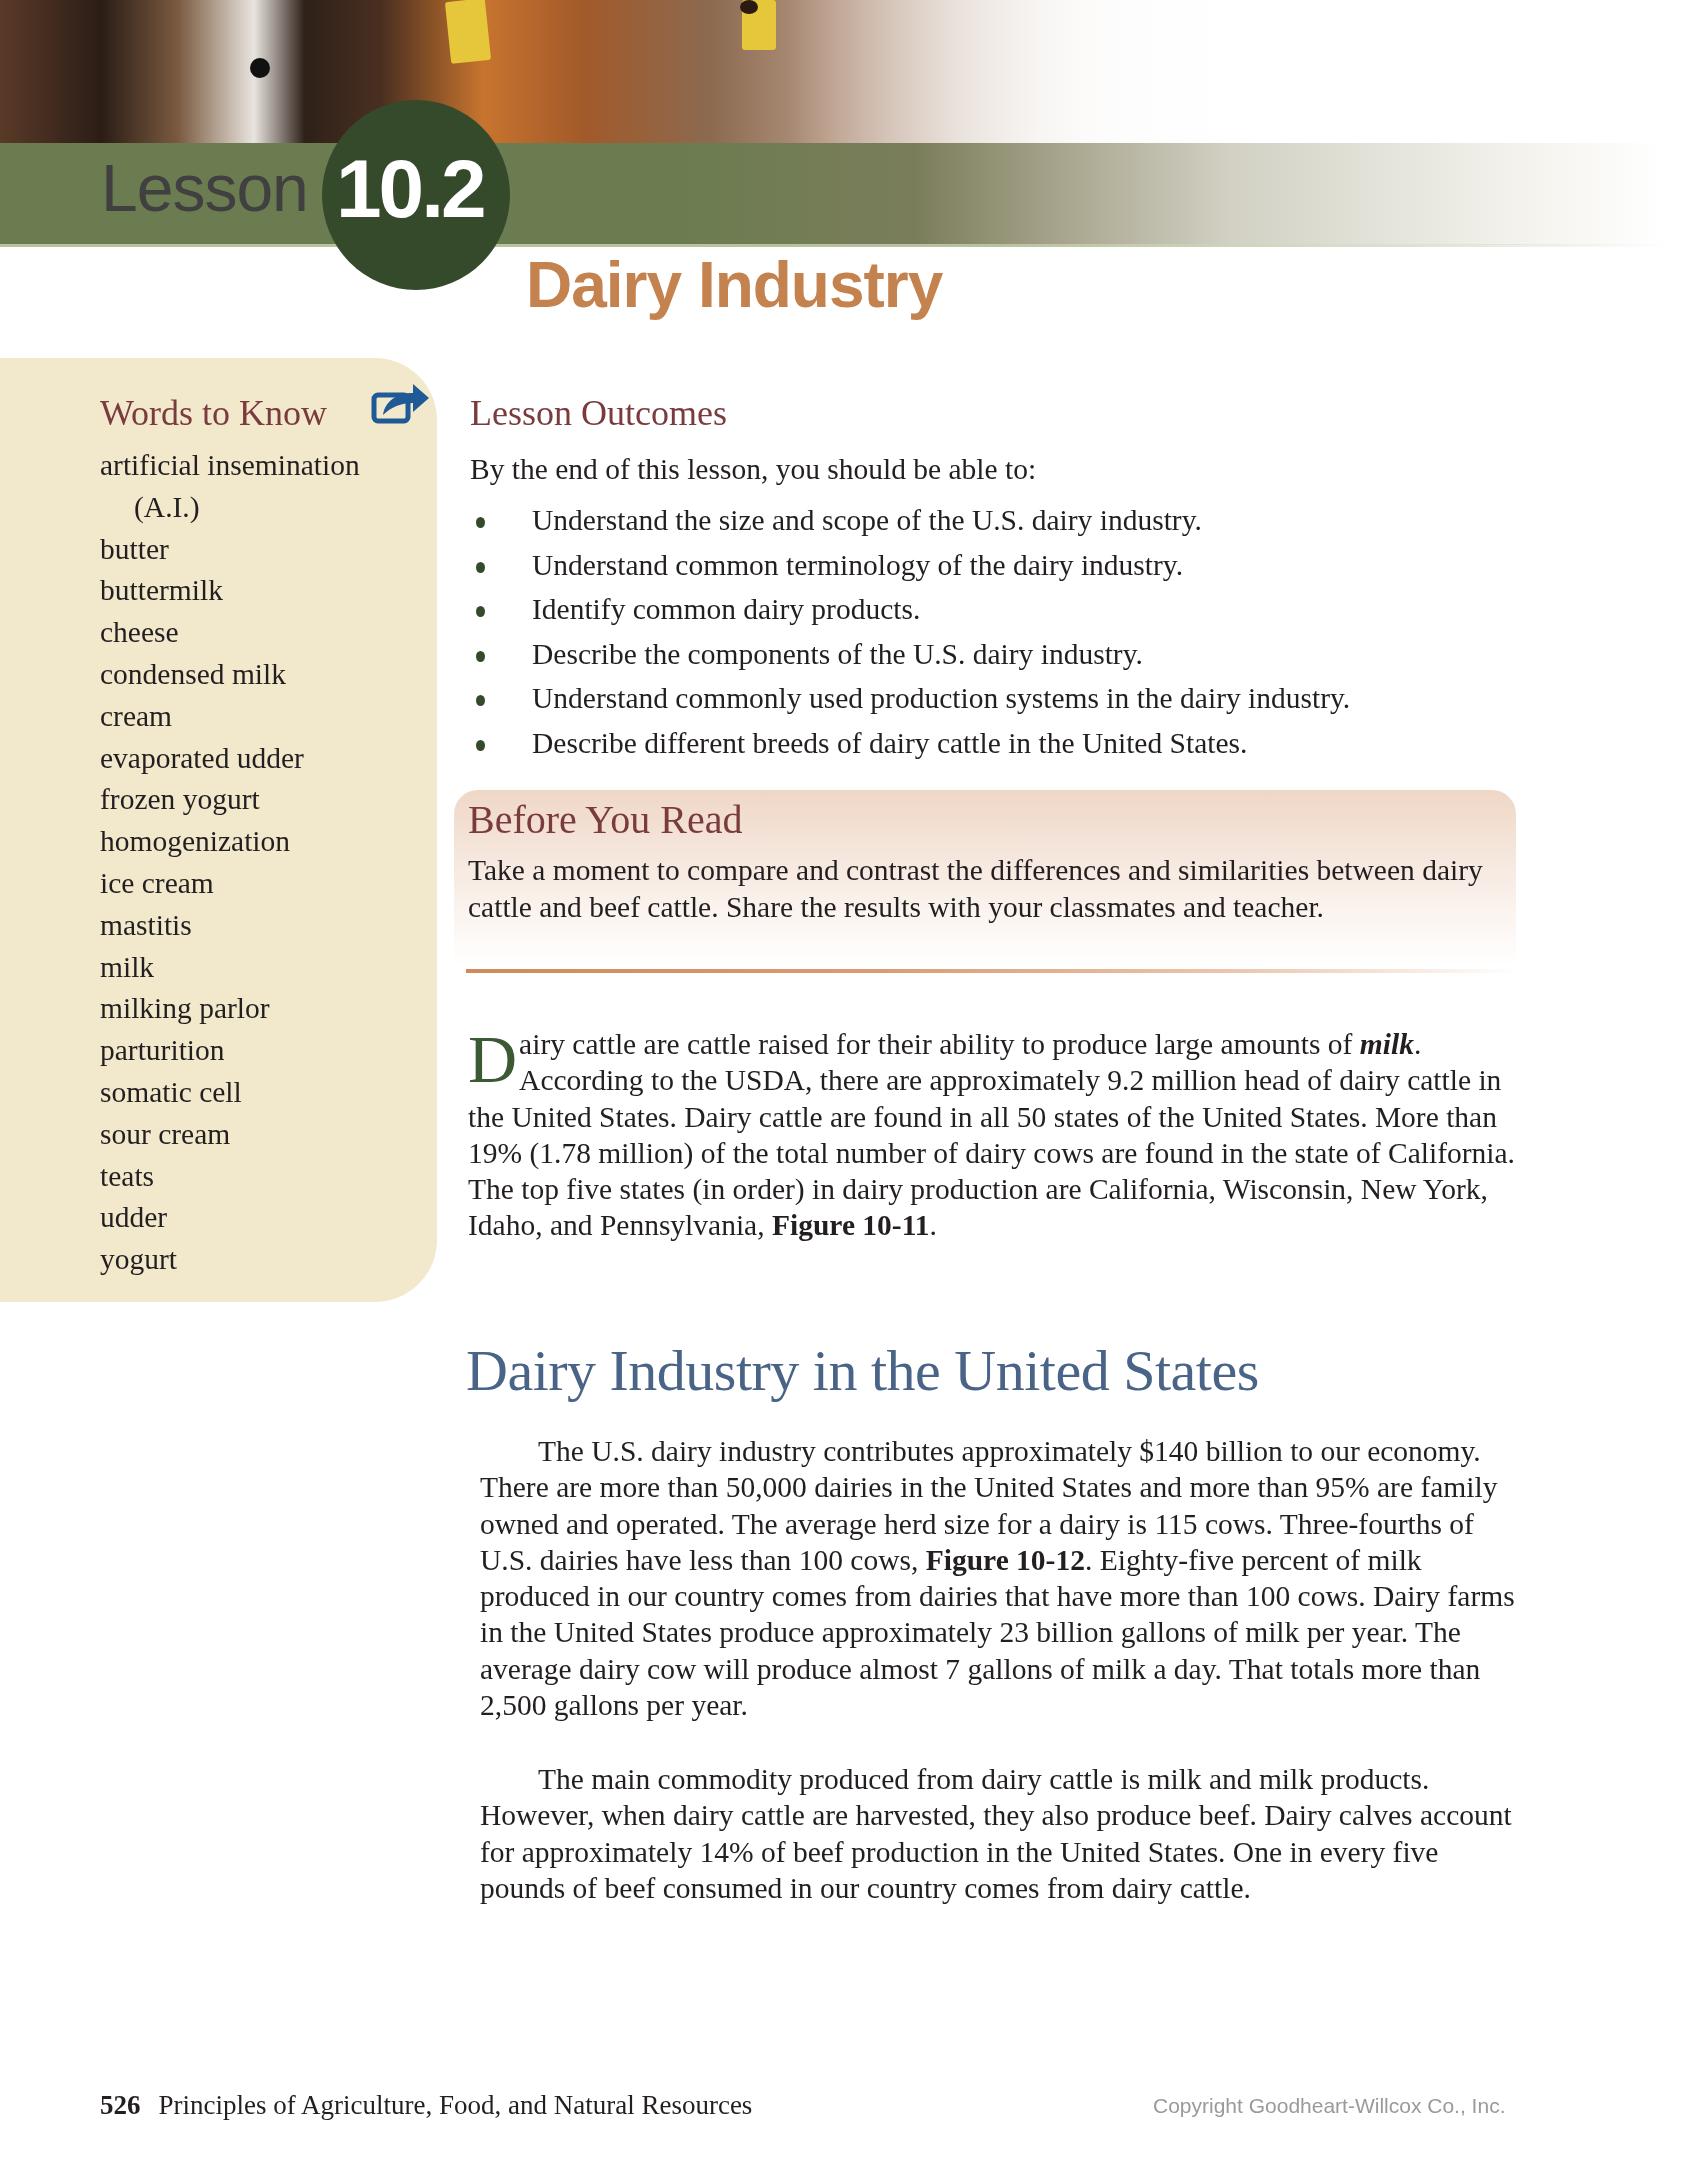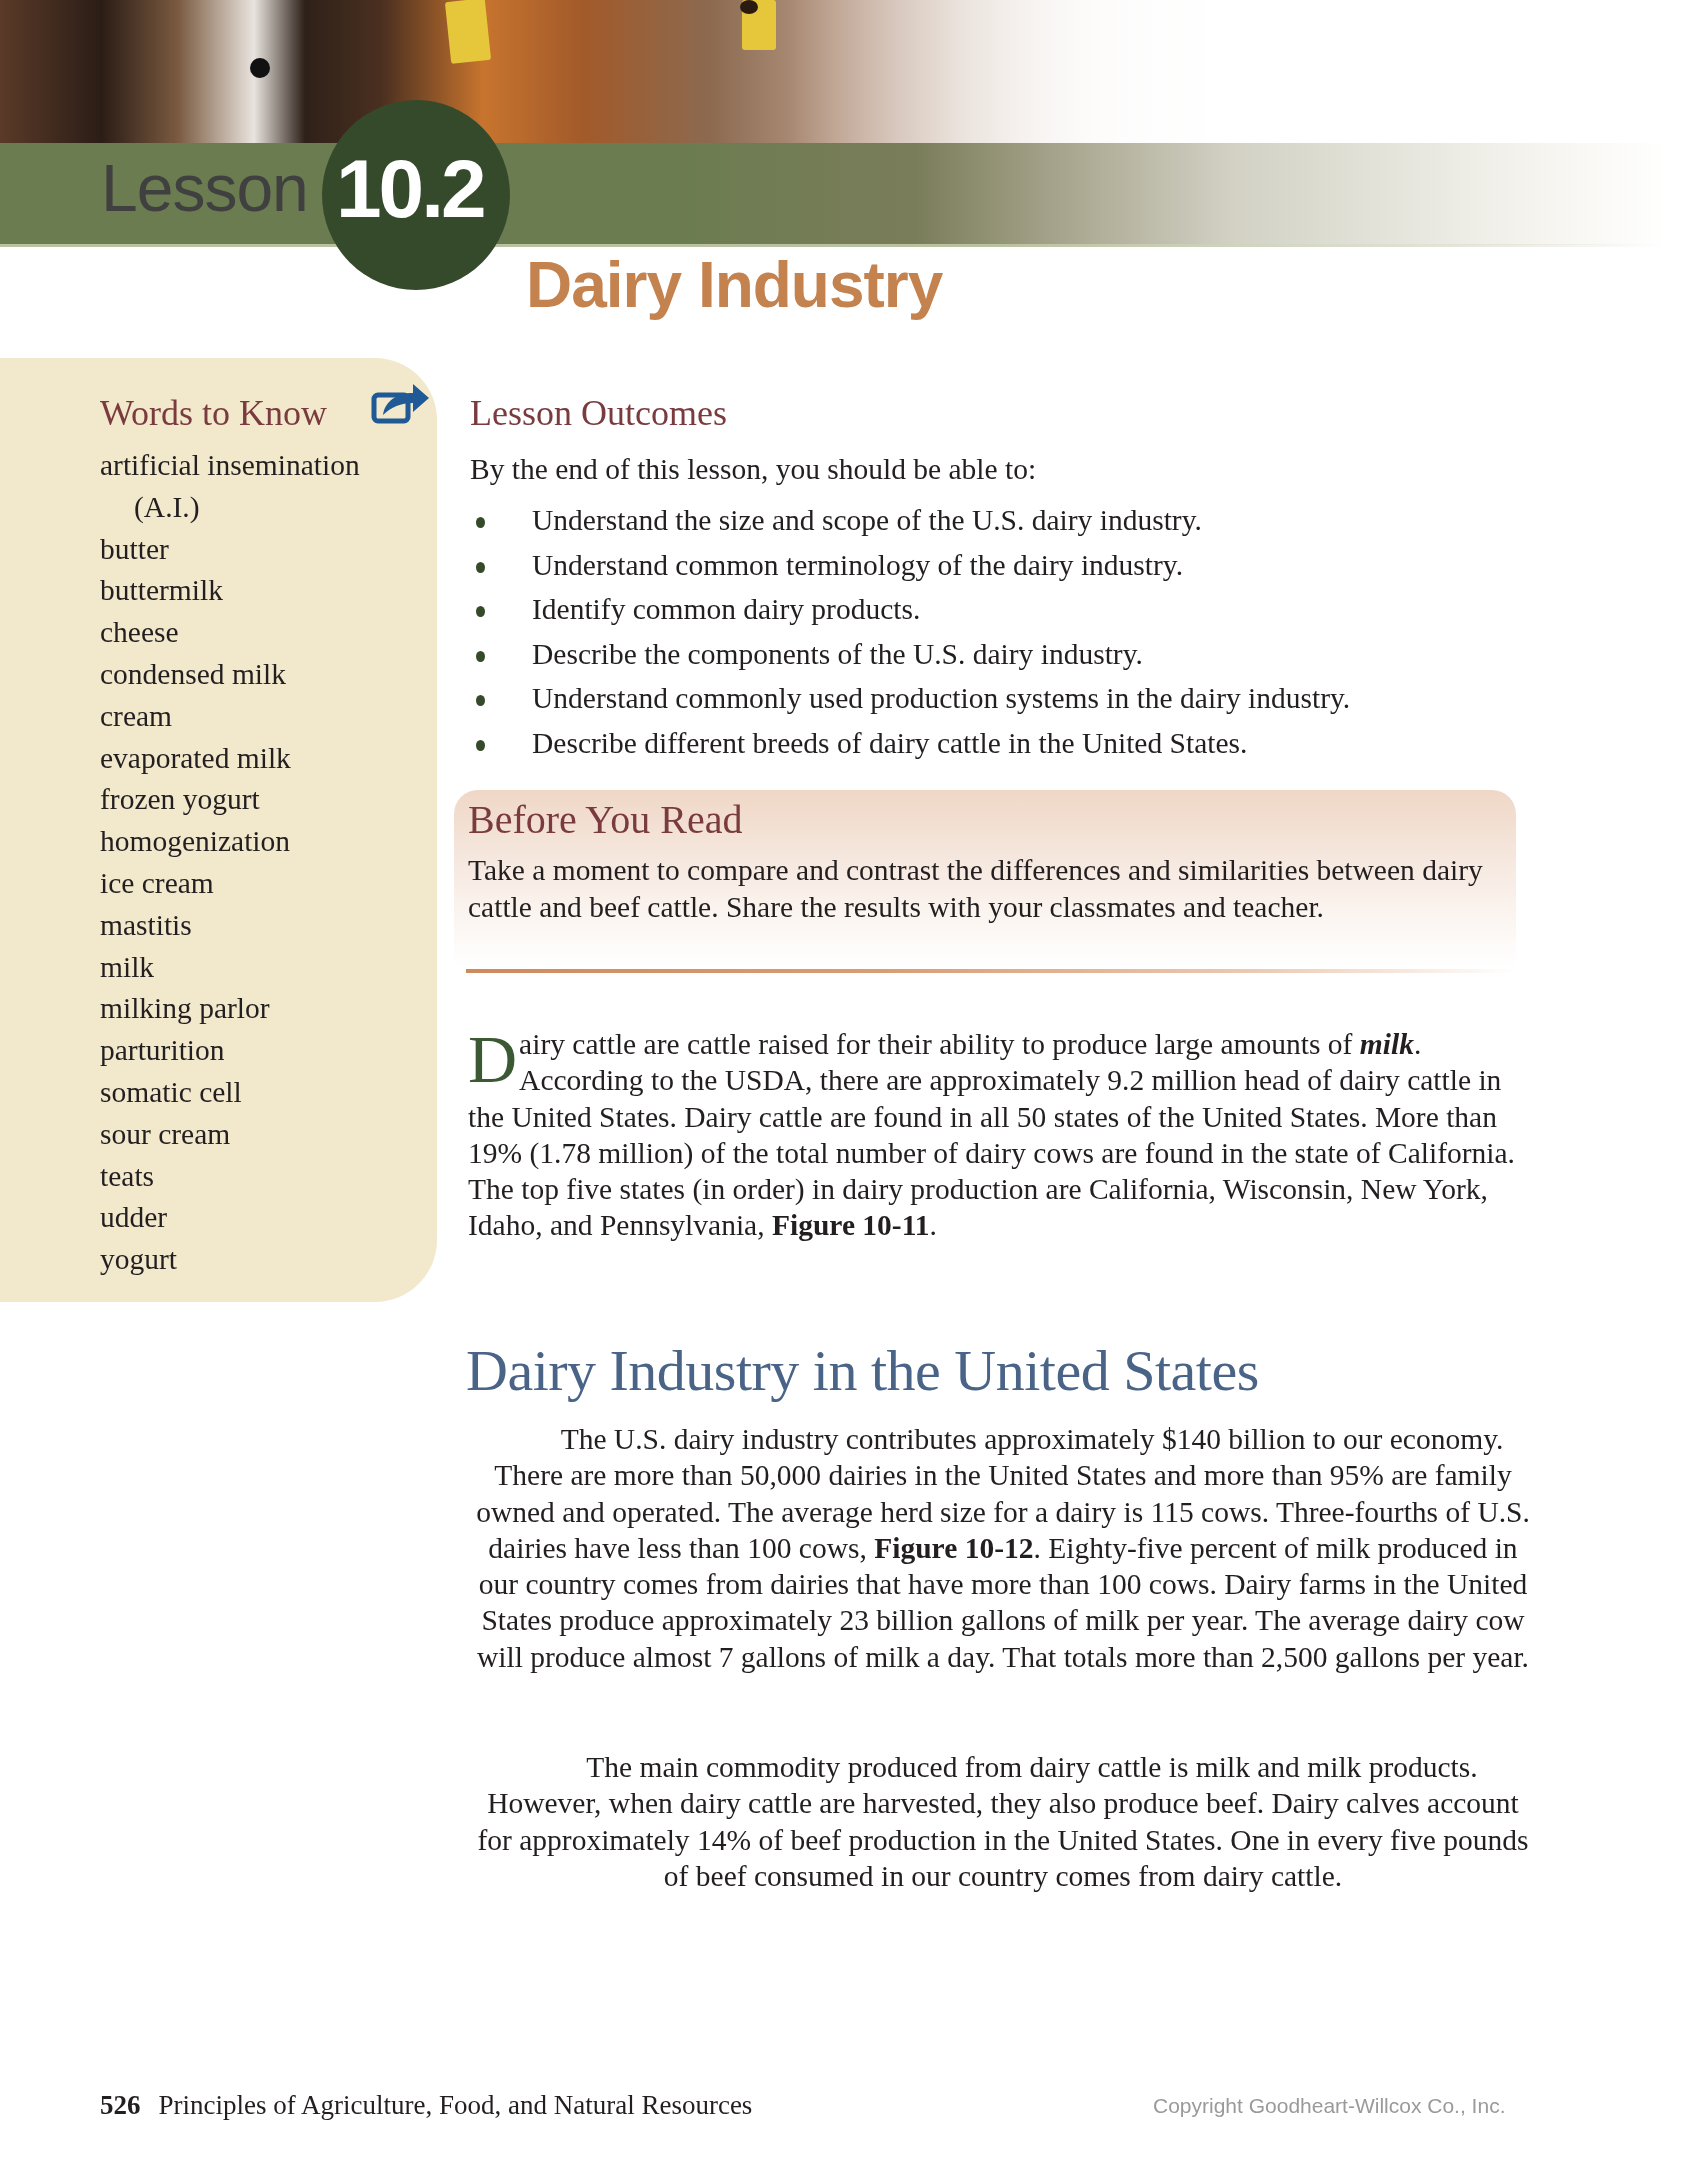"evaporated milk" li { text: milk -> udder }
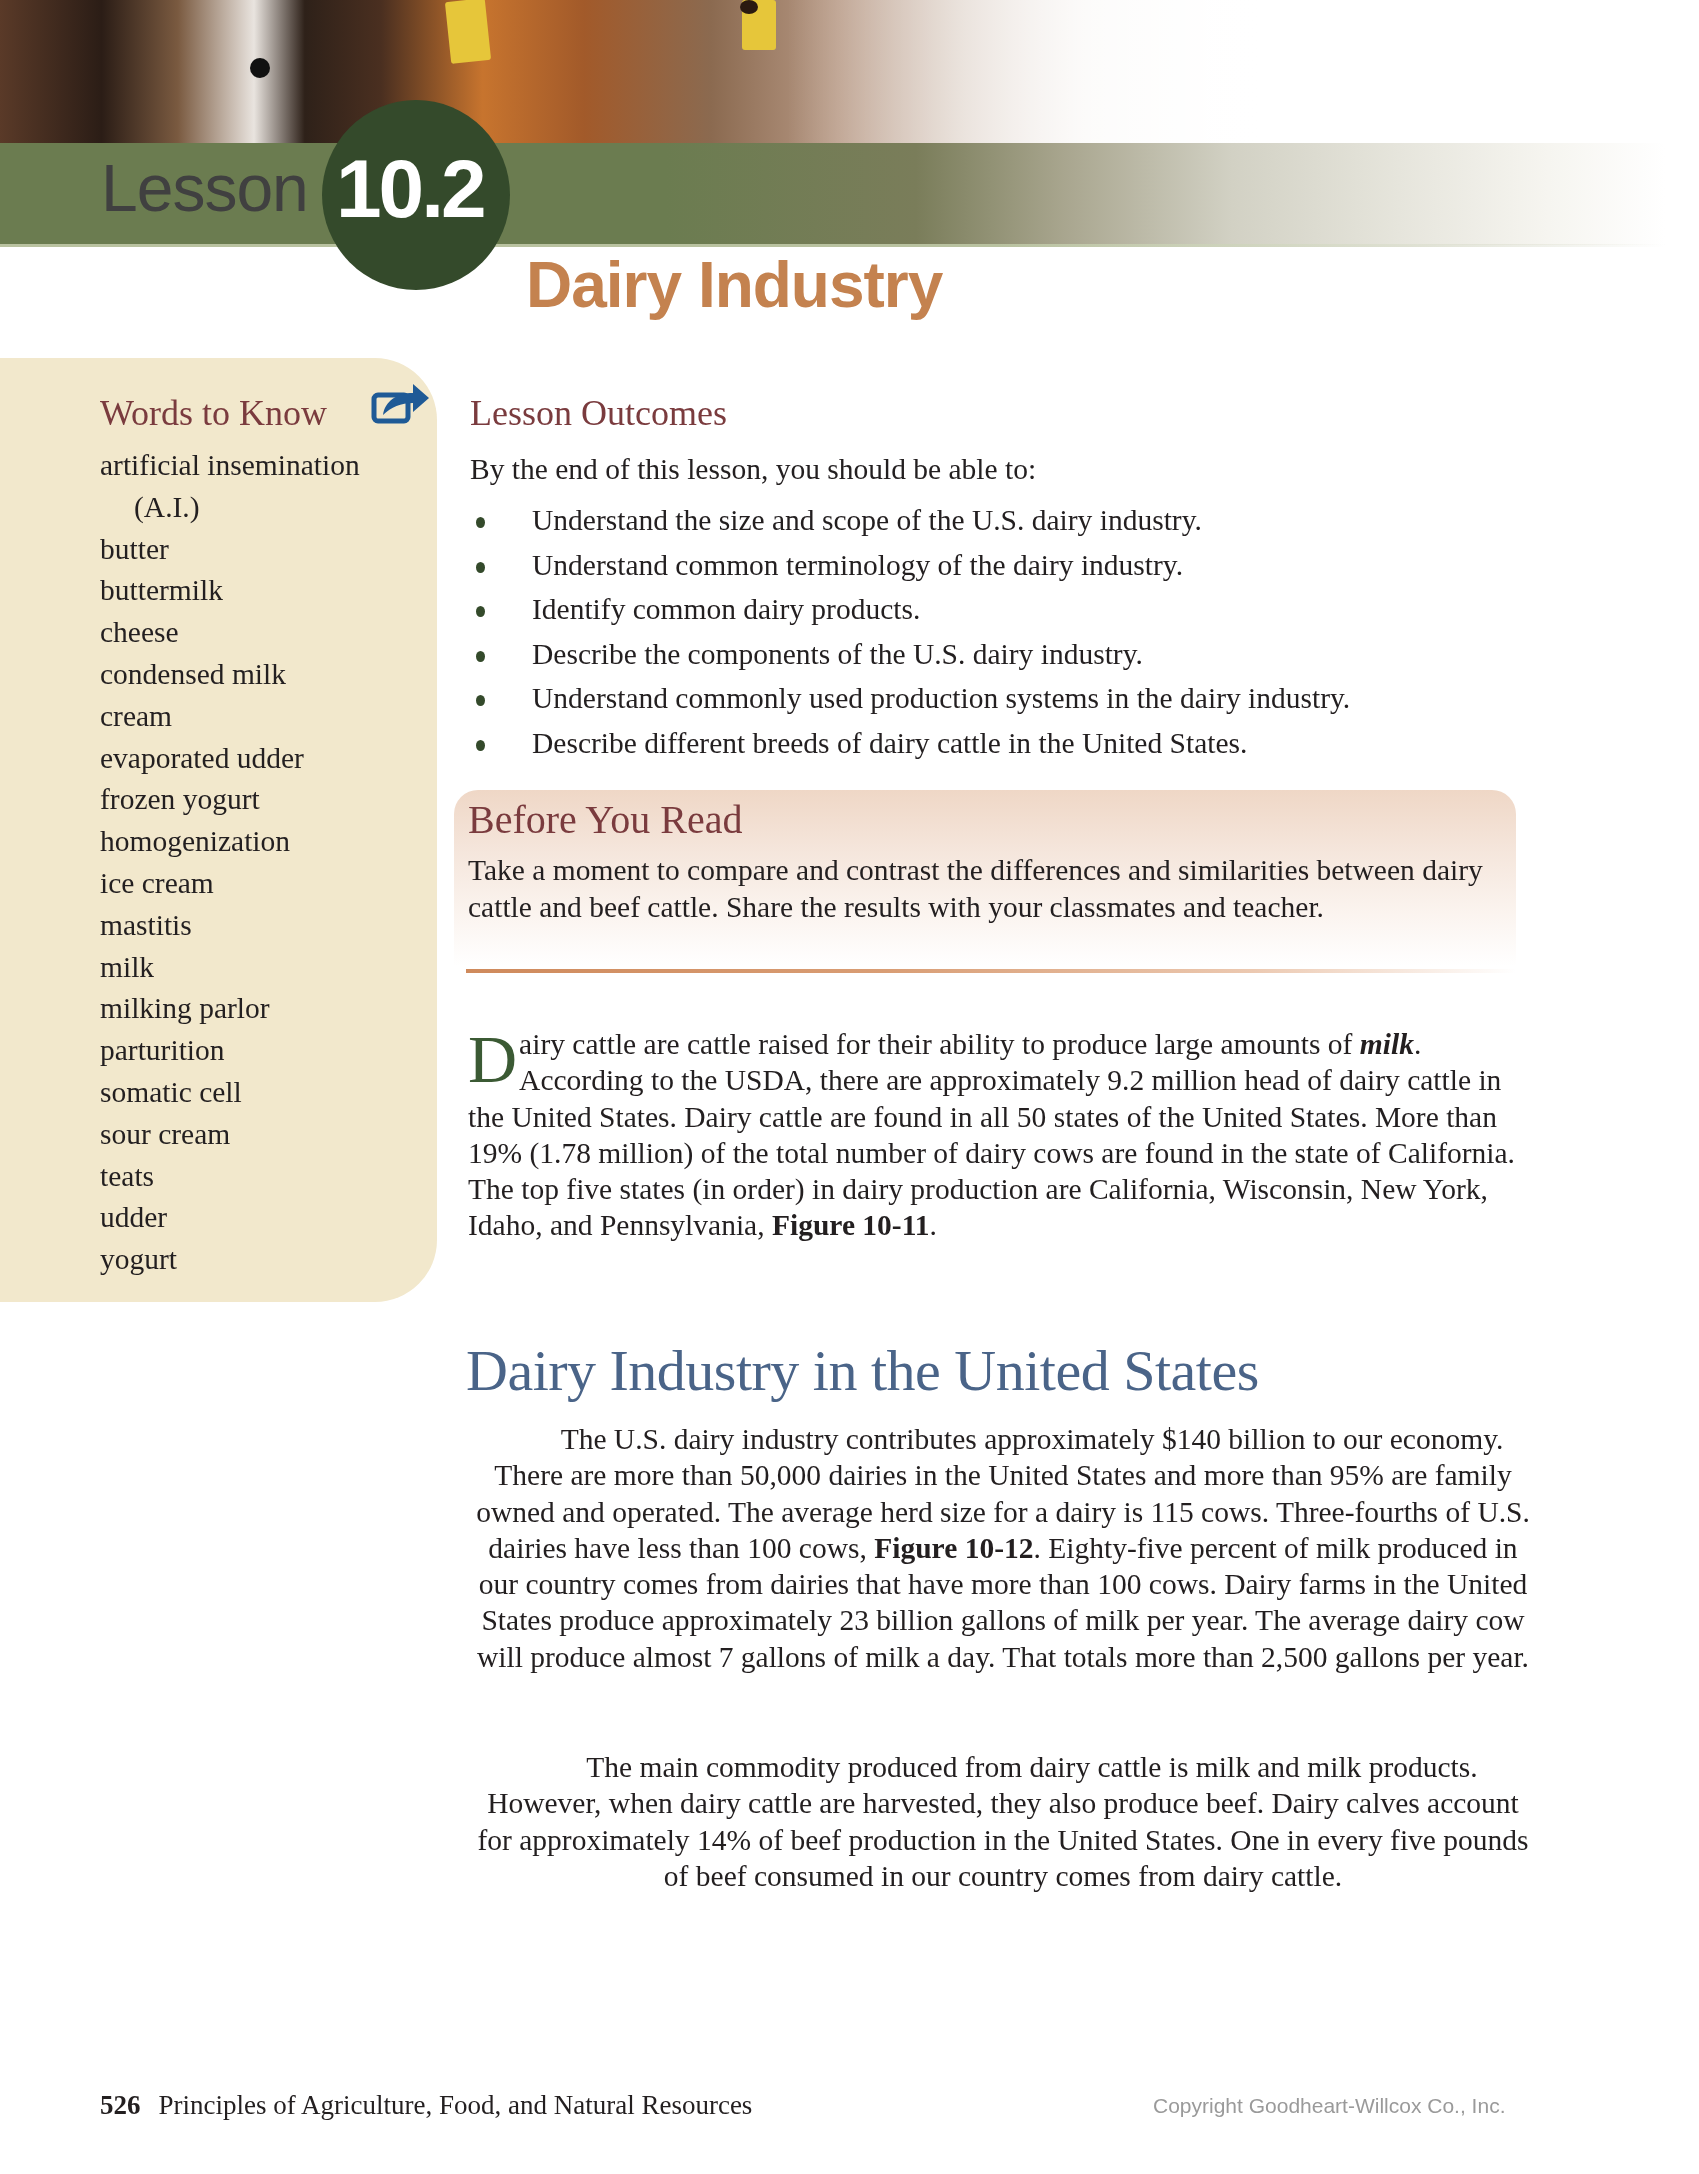"The U.S. dairy industry contributes" .body-text p { margin: 0 -> 12px; text-align: center -> none }
